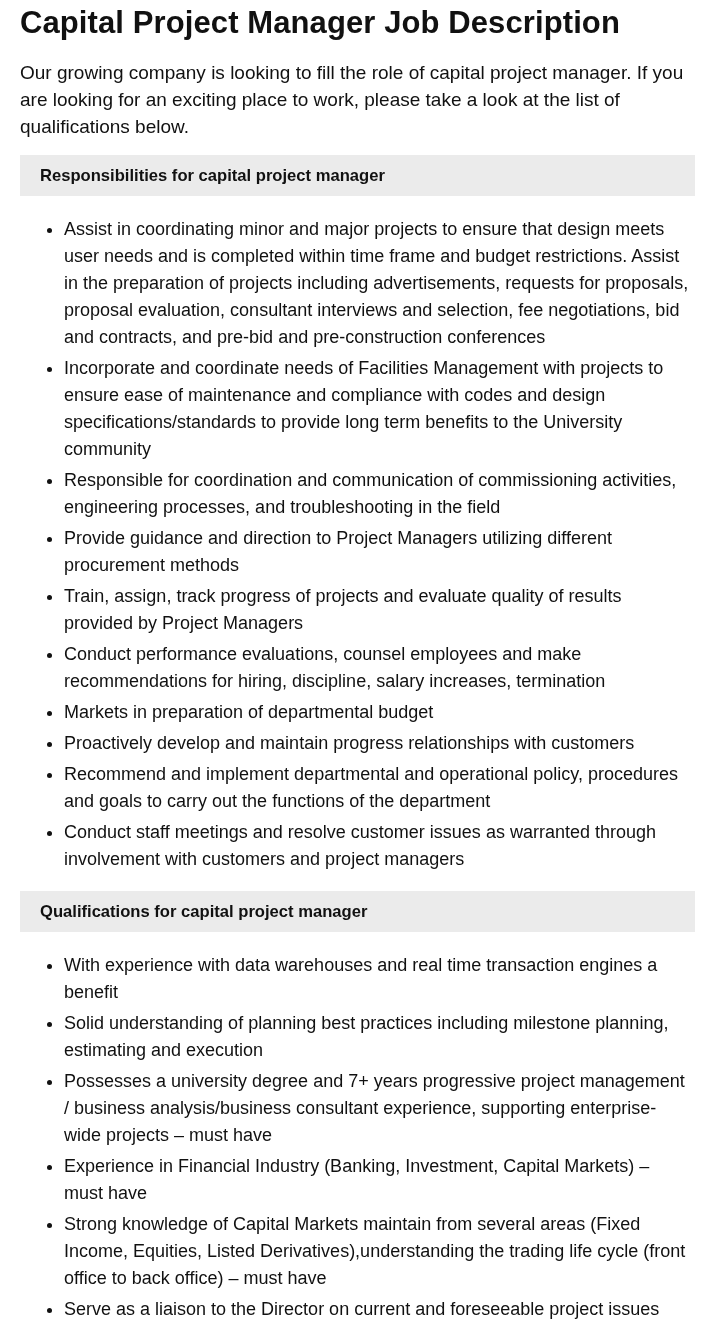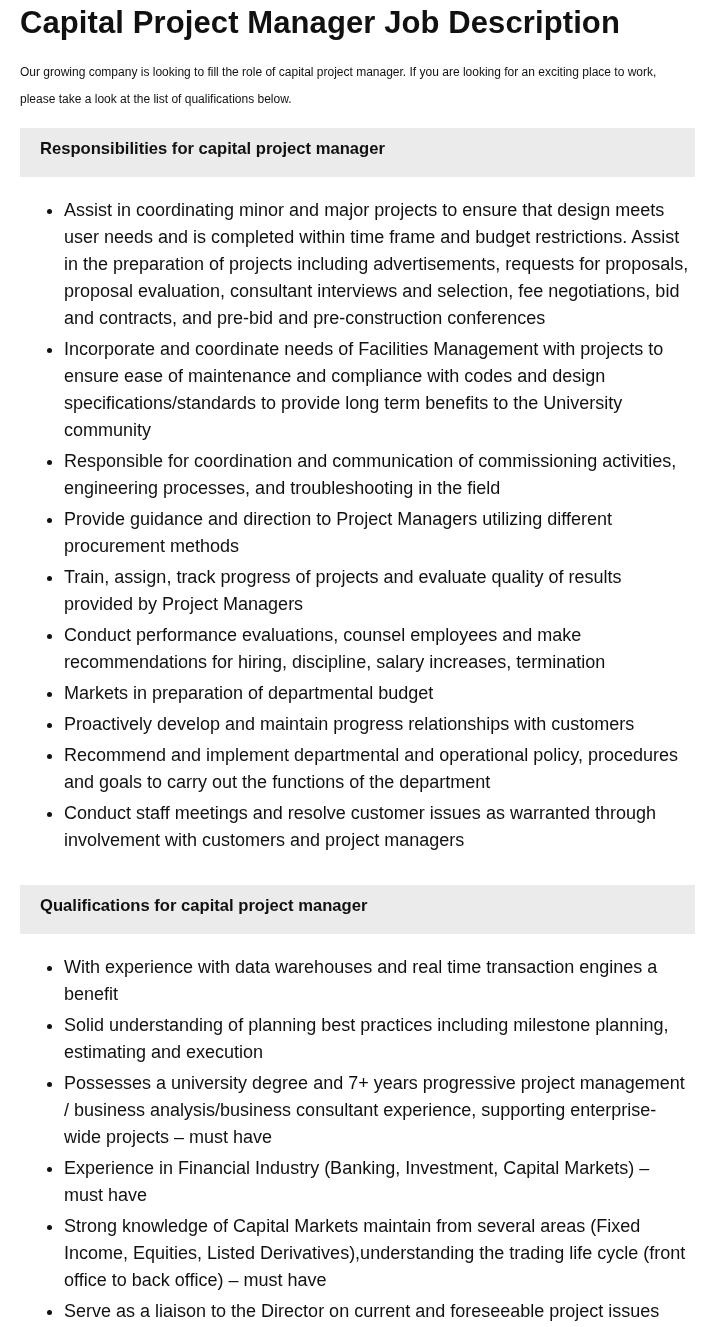"Our growing company is looking" .intro { font-size: 12px -> 19px }
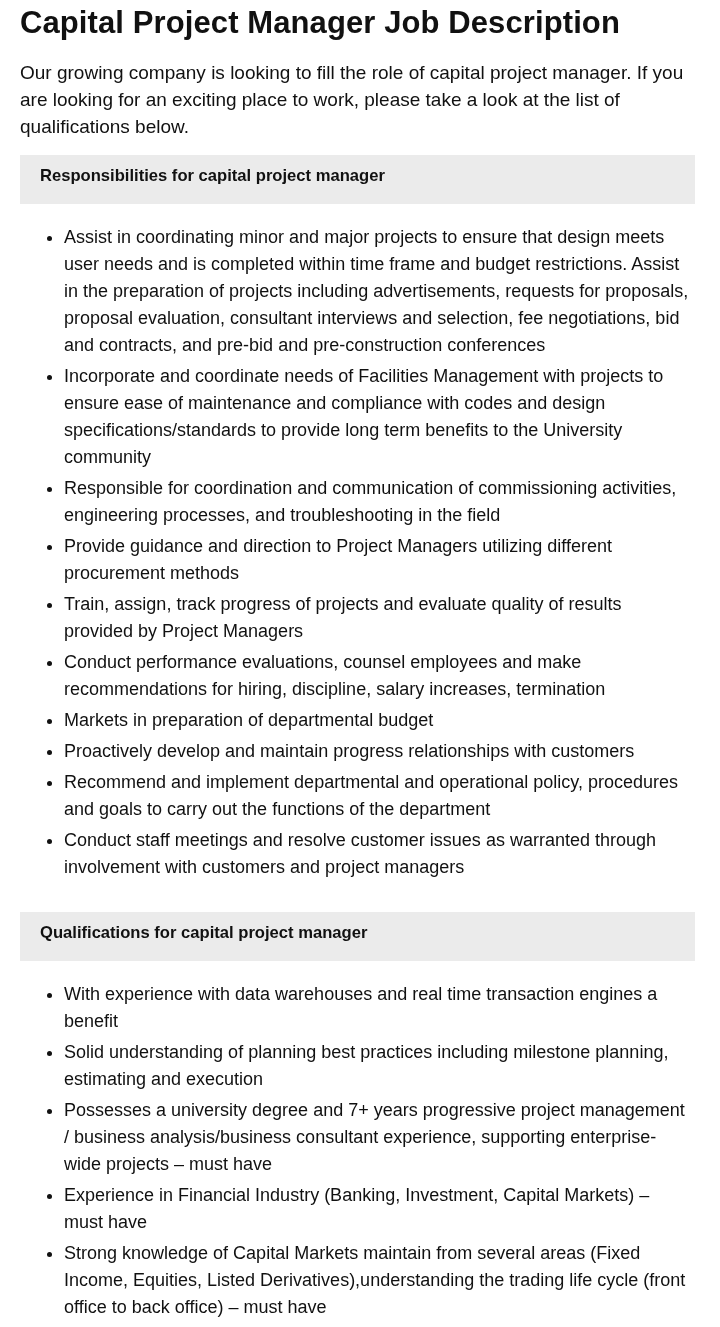"Responsibilities for capital project" .section-header { height: 49px -> 41px }
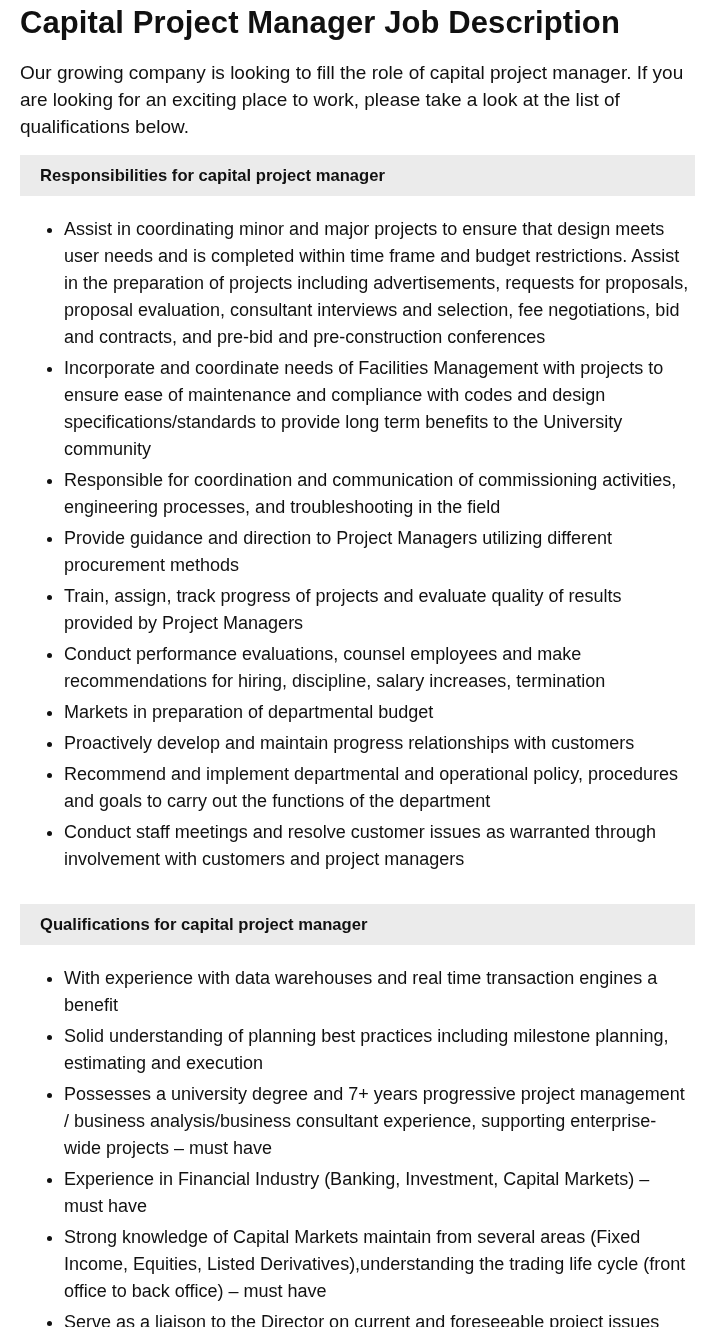"Qualifications for capital project" .section-header.quals { margin-top: 31px -> 18px }
